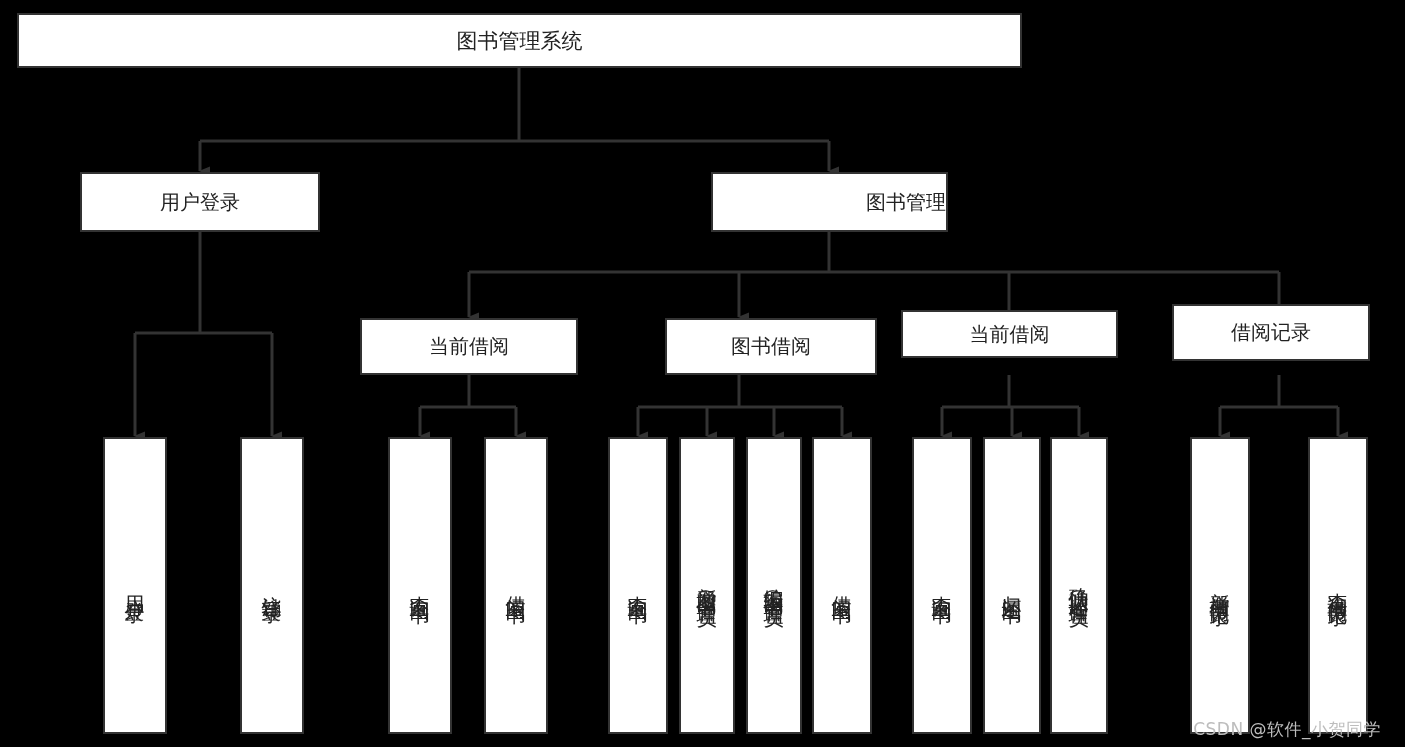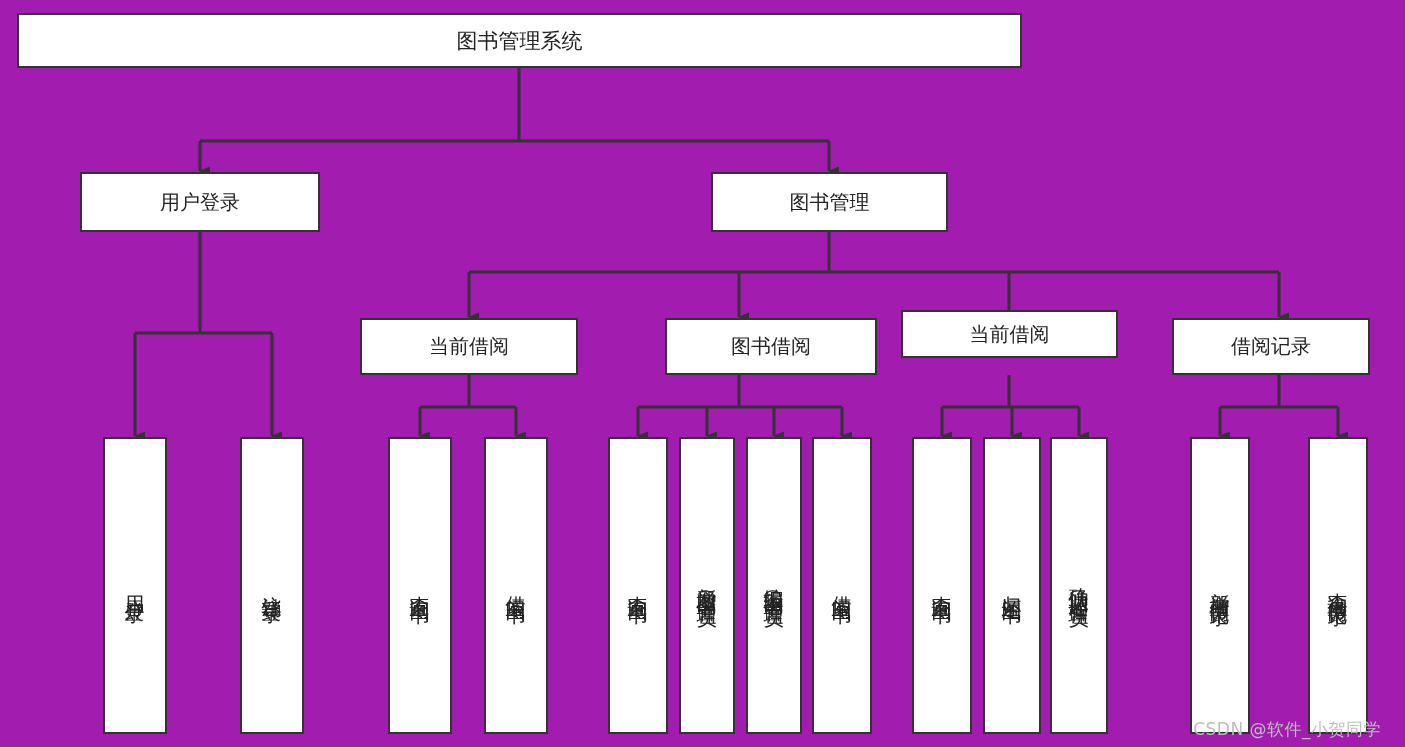"图书管理系统" #diagram-root { background: #a21caf -> #000000 }
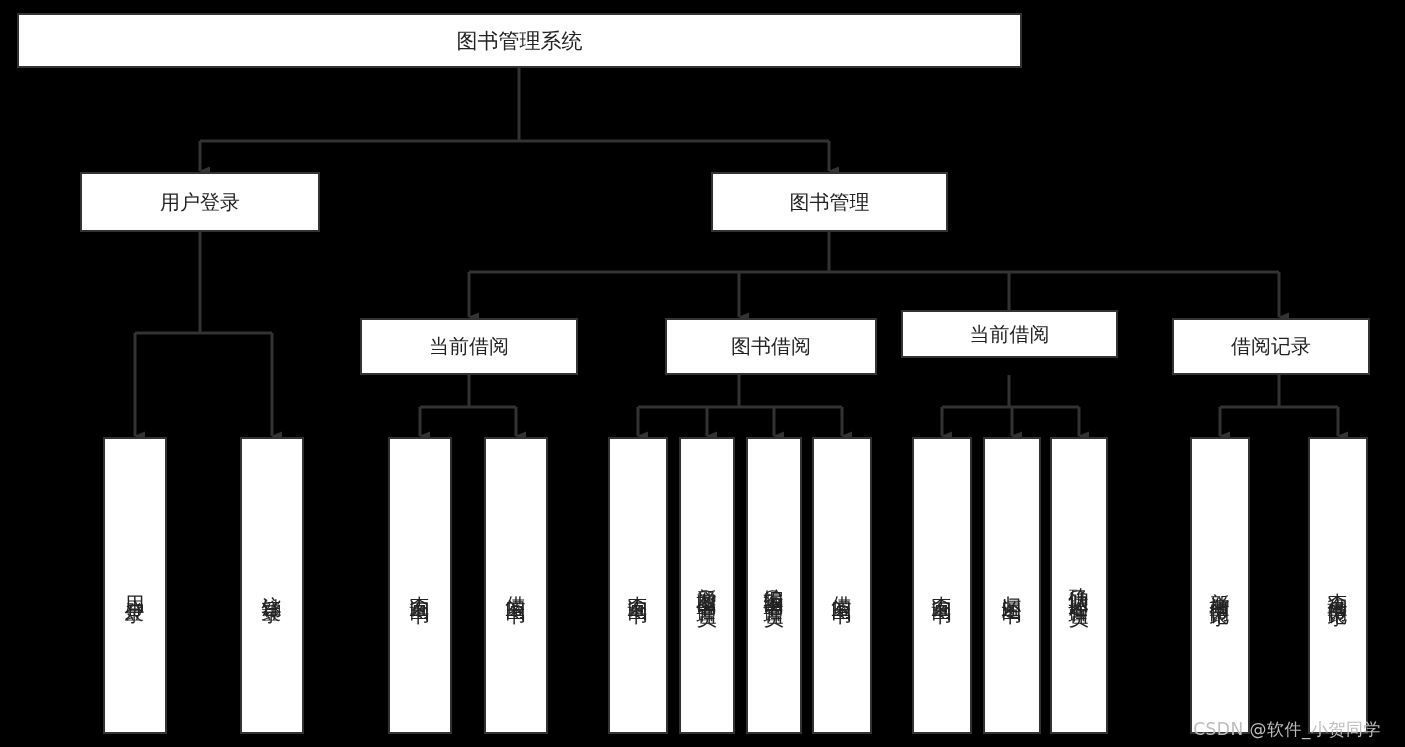"图书管理" div.node { justify-content: none -> flex-end }
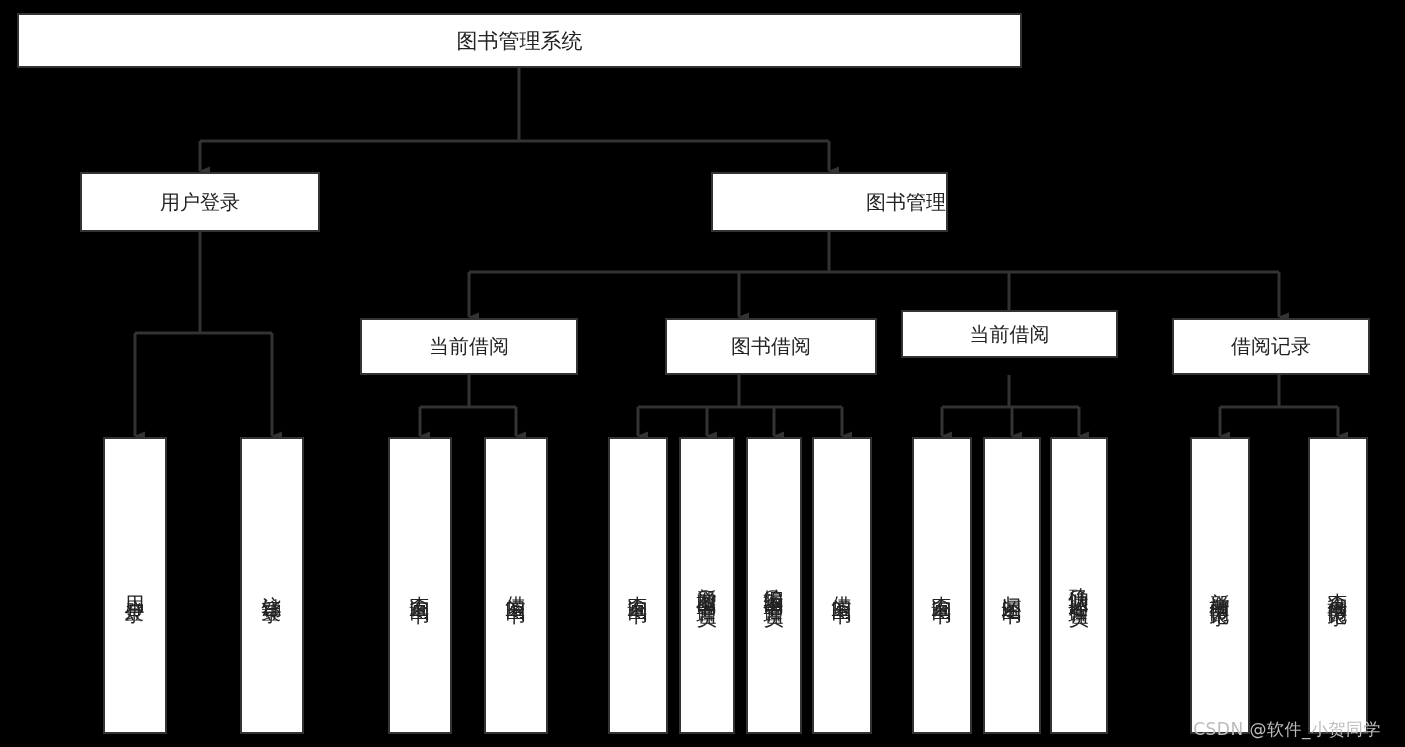"借阅记录" div.node { top: 318px -> 304px }
